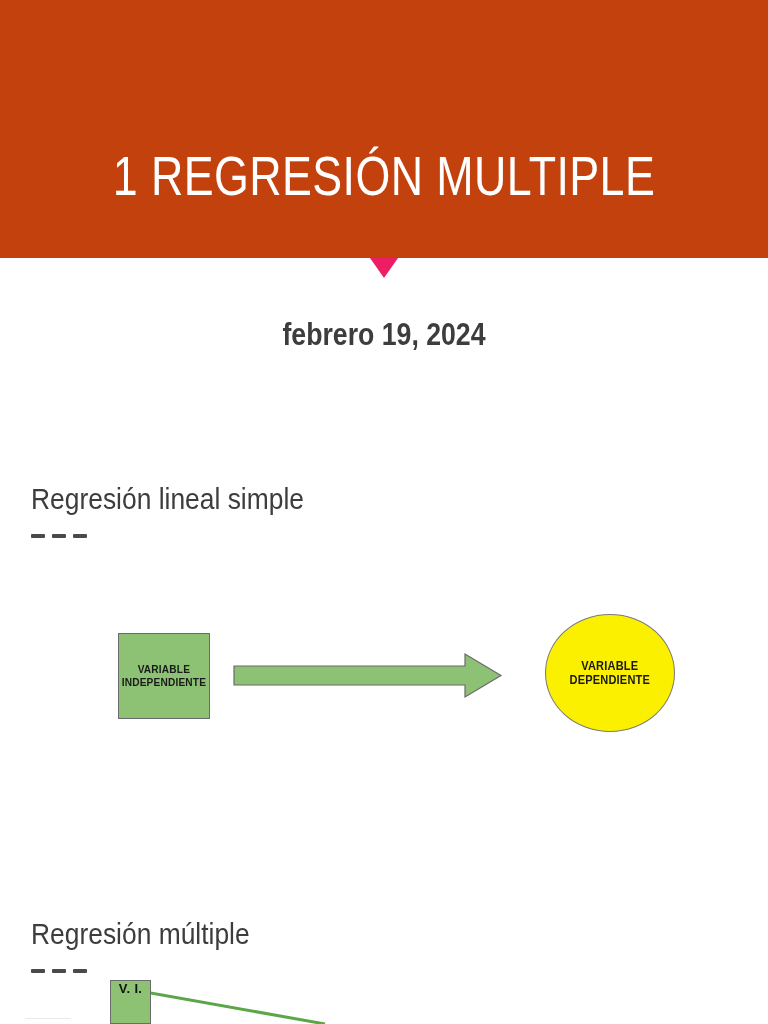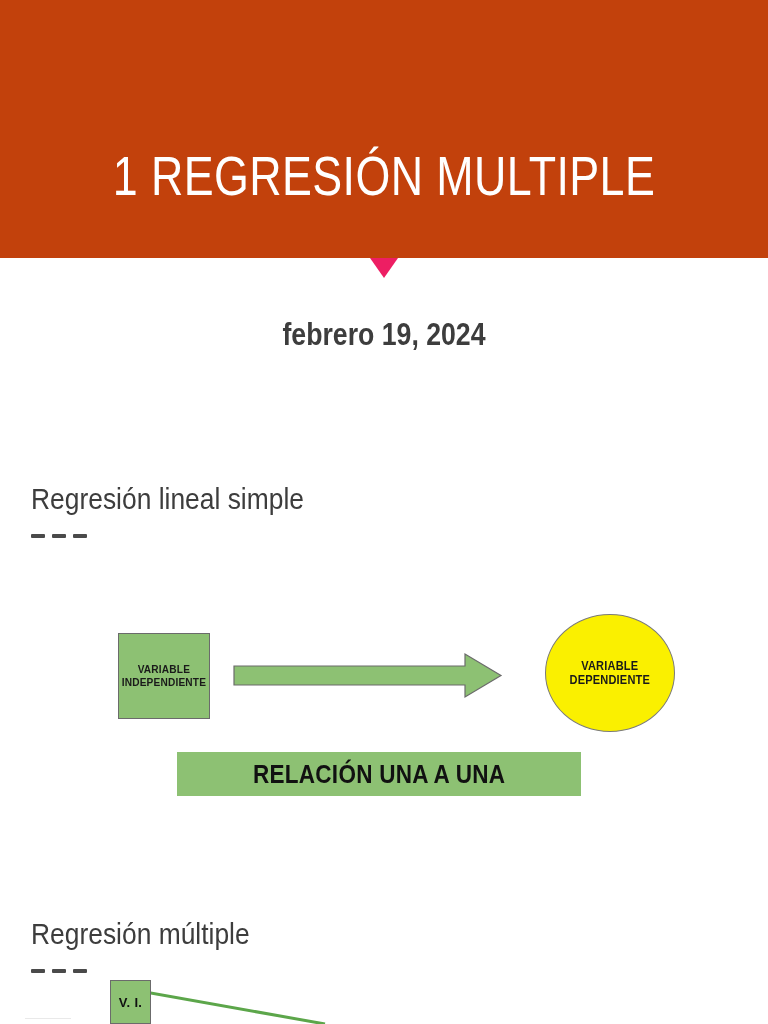"RELACIÓN UNA A UNA" div.relation-bar { html: <div> <div>RELACIÓN UNA A UNA</div> </div> -> none }
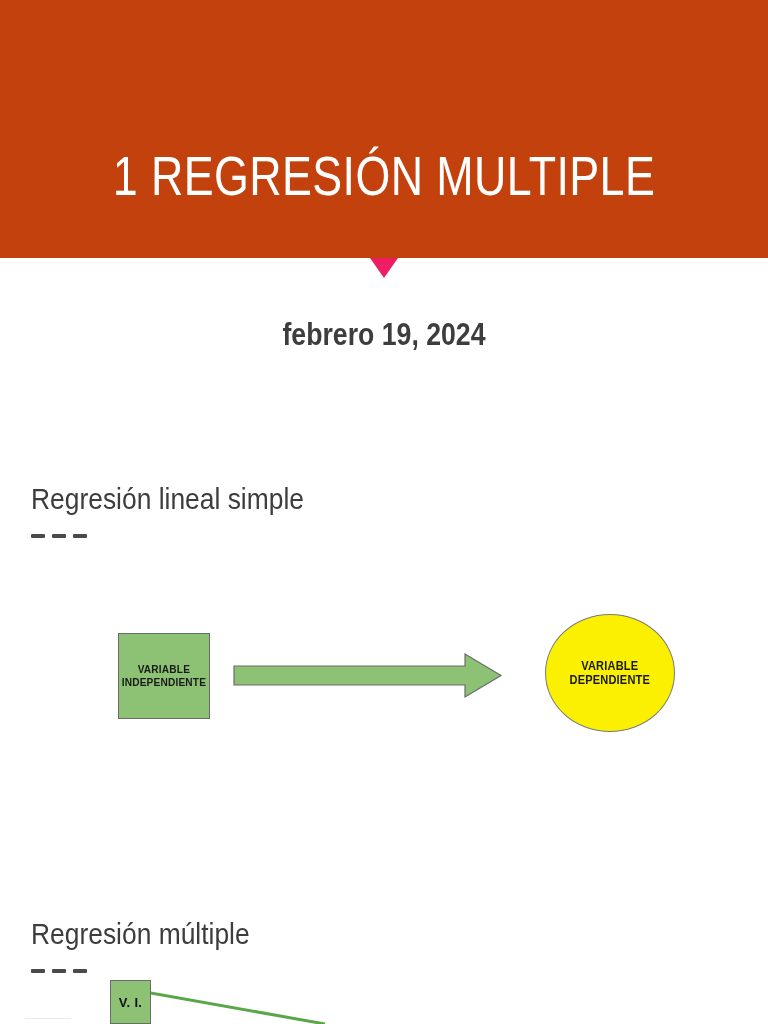"V. I." .vi2-box { align-items: center -> none }
